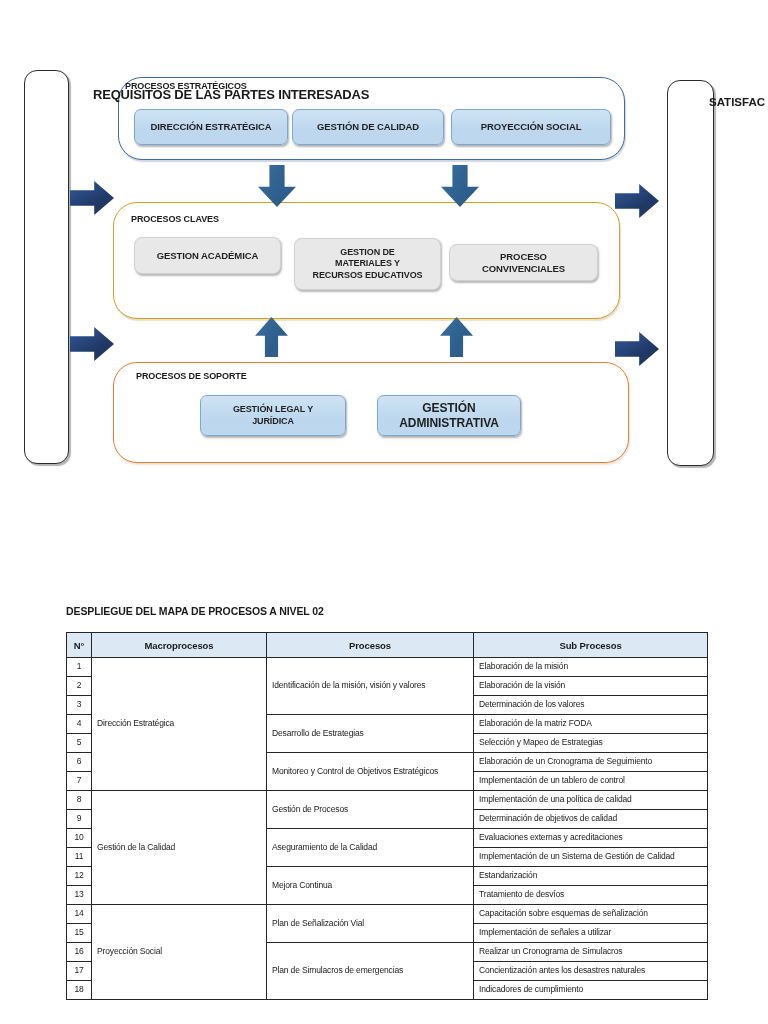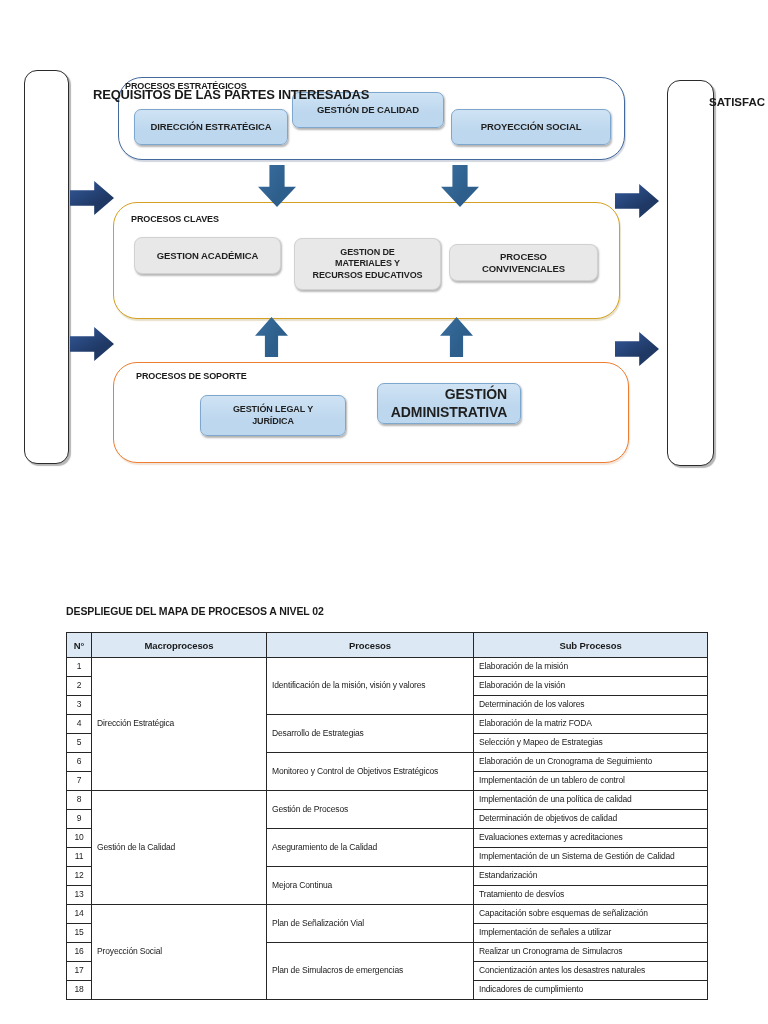"GESTIÓN DE CALIDAD" .b-e2 { top: 14px -> 31px }
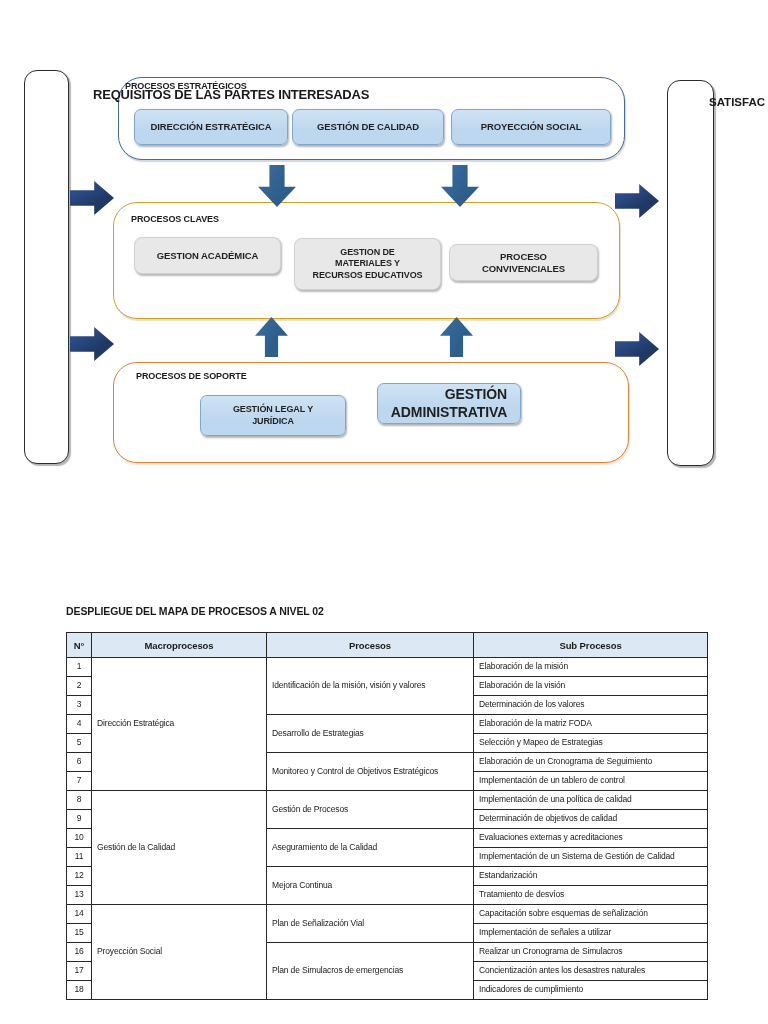"GESTIÓN" .b-s2 { font-size: 14px -> 12px; text-align: right -> none; top: 20px -> 32px }
